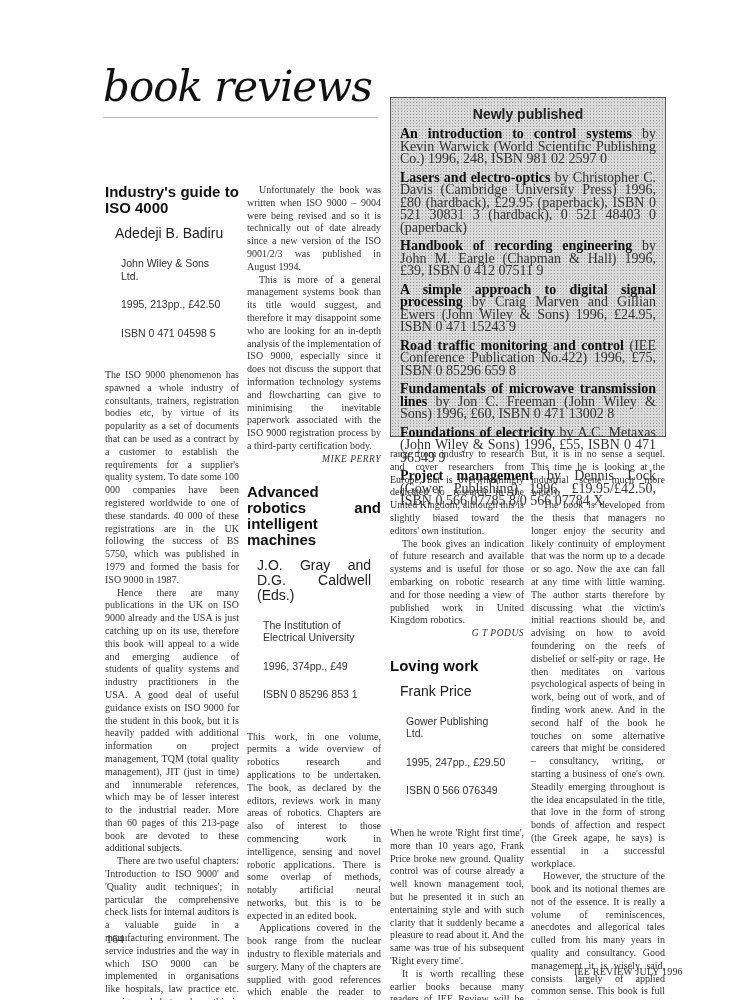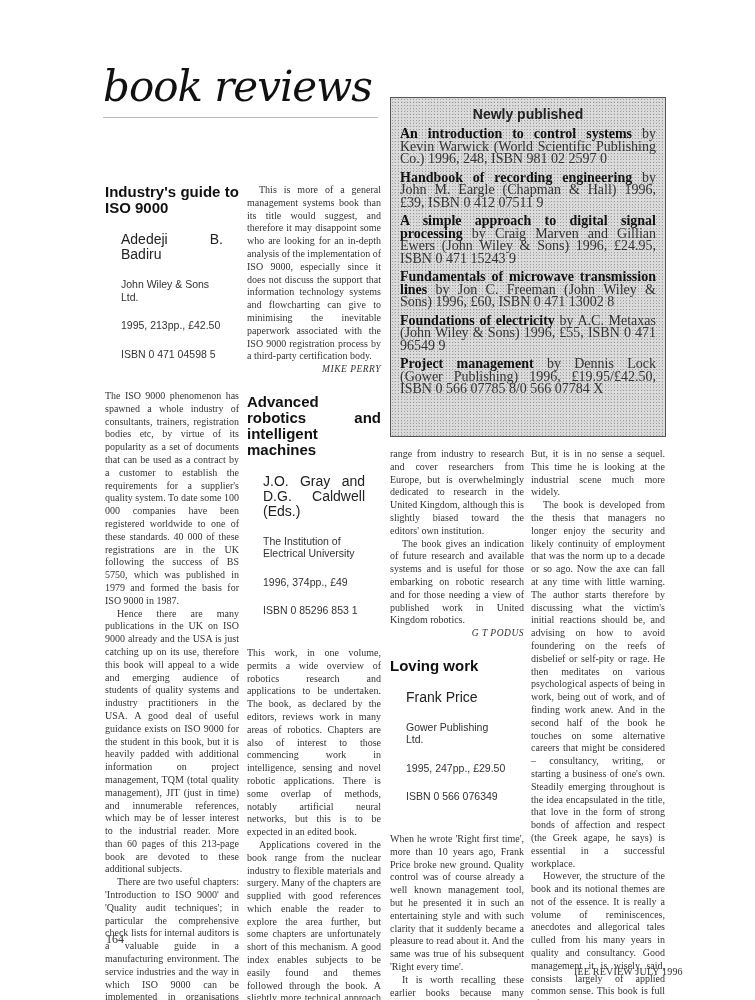"Lasers and electro-optics by Christopher" div.np-item { html: none -> <div><b>Lasers and electro-optics</b><span> by Christopher C. Davis (Cambridge University Press) 1996, £80 (hardback), £29.95 (paperback), ISBN 0 521 30831 3 (hardback), 0 521 48403 0 (paperback)</span></div> }
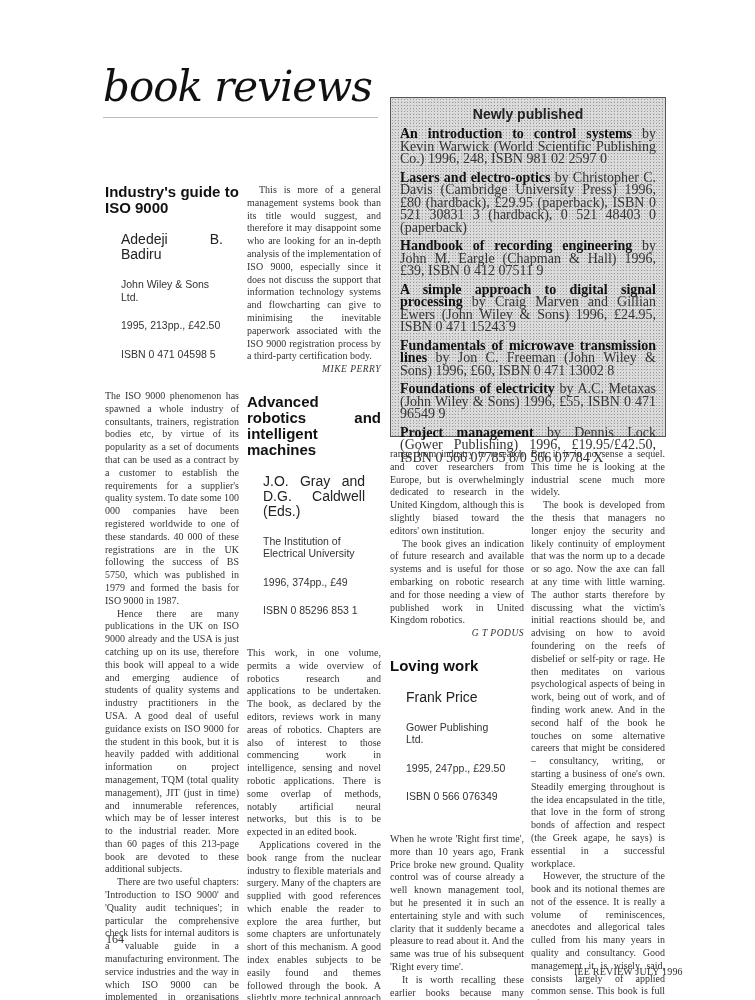"Industry's guide to ISO 9000" div.rh { text: 9000 -> 4000 }
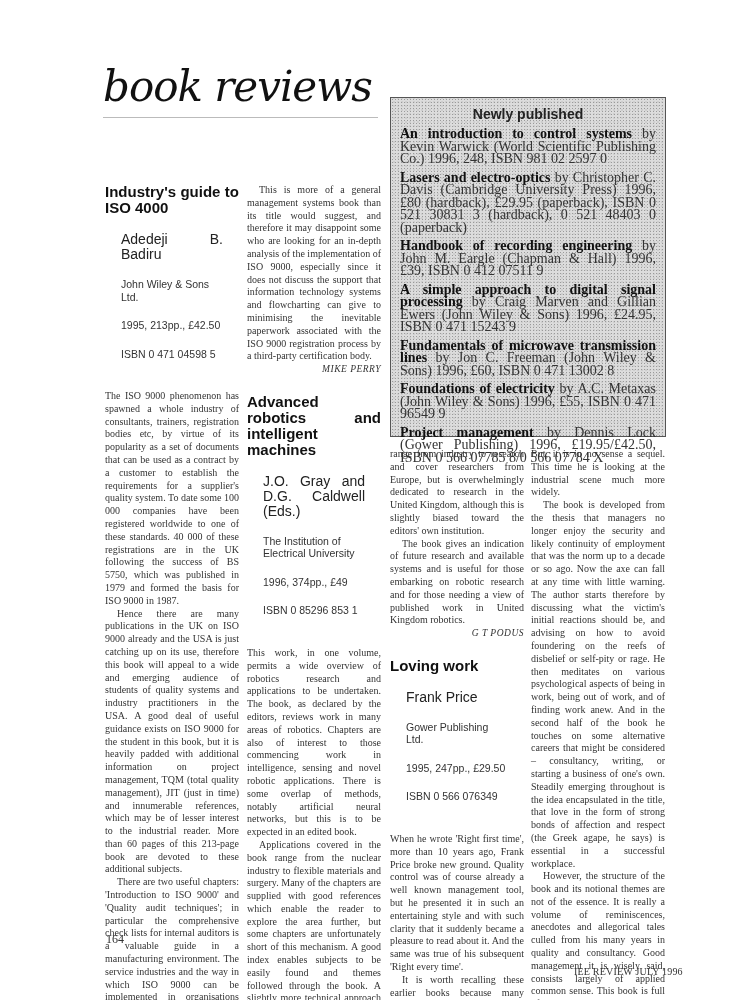"Unfortunately the book was written" p { html: none -> <p>Unfortunately the book was written when ISO 9000 – 9004 were being revised and so it is technically out of date already since a new version of the ISO 9001/2/3 was published in August 1994.</p> }
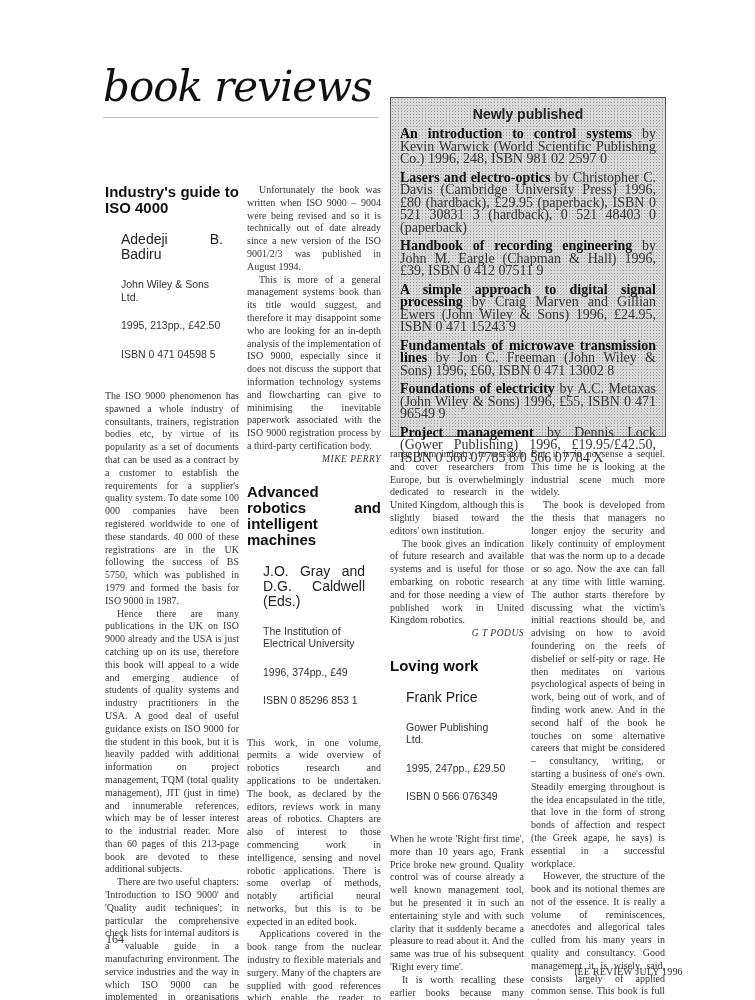"Adedeji B. Badiru" .ra { margin: 16px -> 10px }
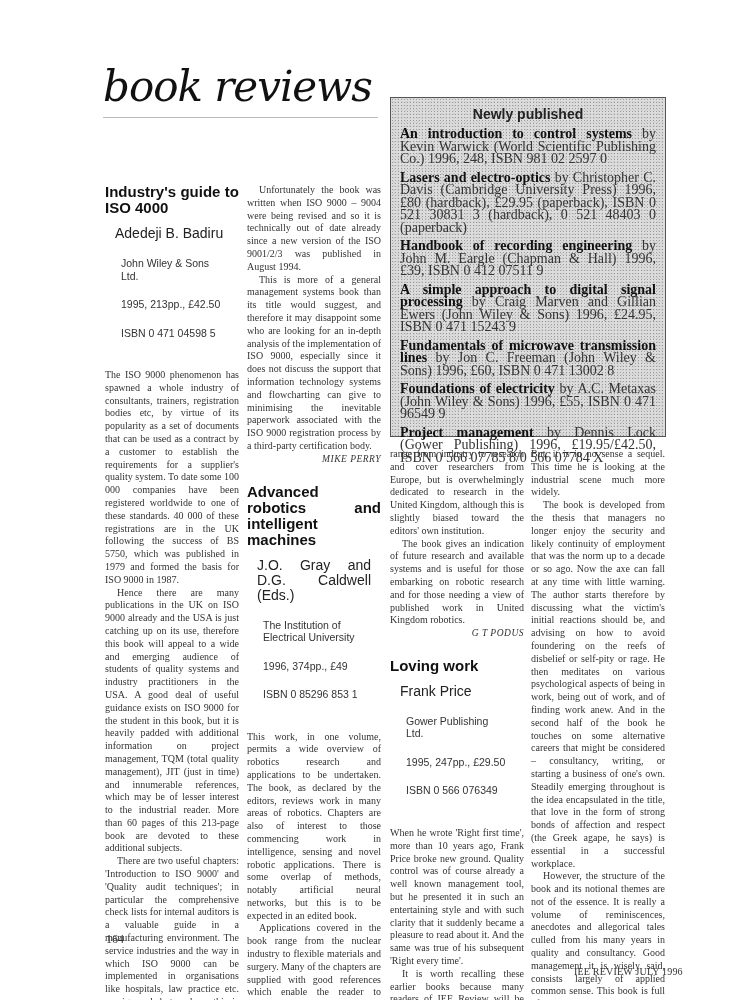"Road traffic monitoring and control" div.np-item { html: none -> <div><b>Road traffic monitoring and control</b><span> (IEE Conference Publication No.422) 1996, £75, ISBN 0 85296 659 8</span></div> }
